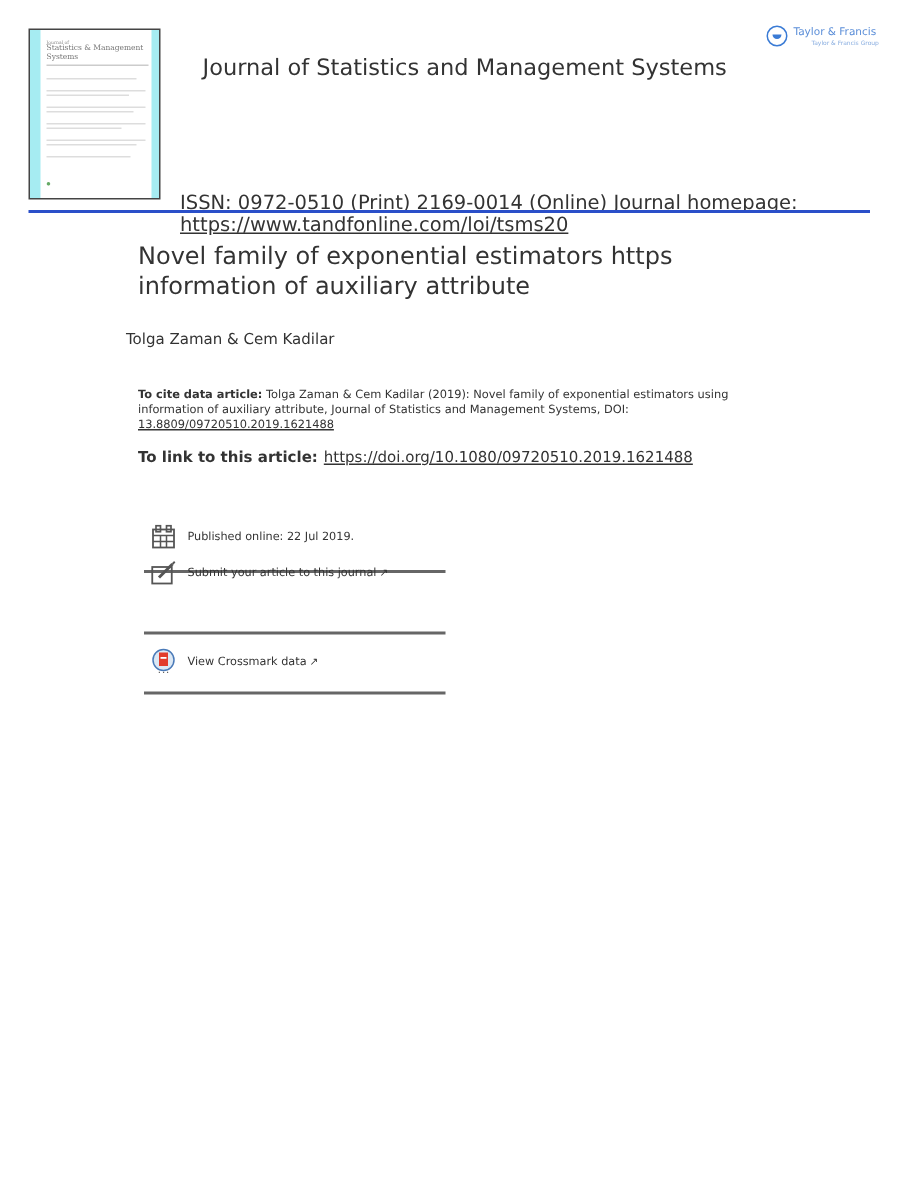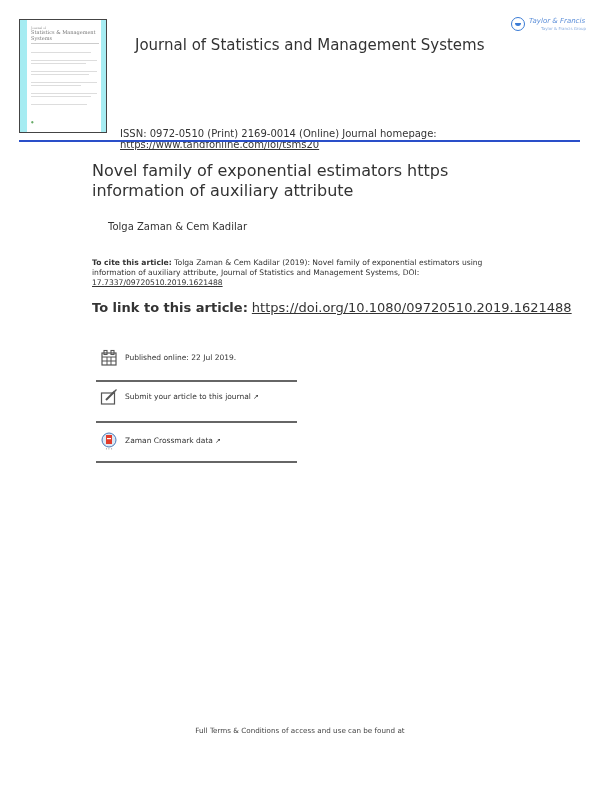"Taylor & Francis" .tf-logo .name { font-style: italic -> none }
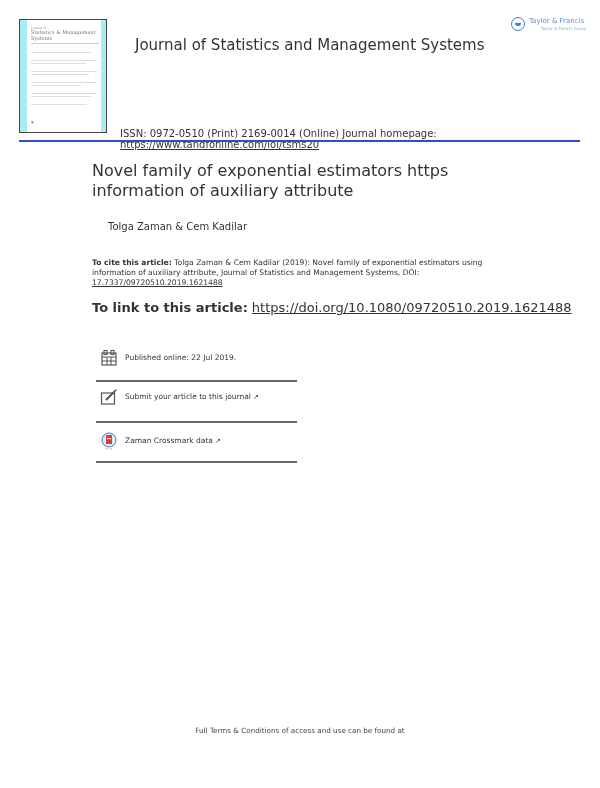"ISSN: 0972-0510 (Print) 2169-0014" .issn { font-size: 10px -> 13px }
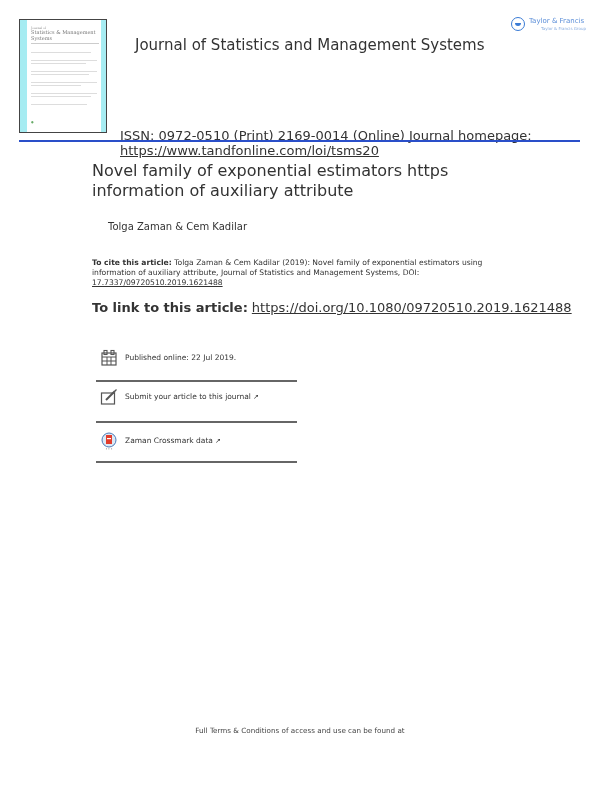"Tolga Zaman & Cem Kadilar" .authors { left: 108px -> 84px }
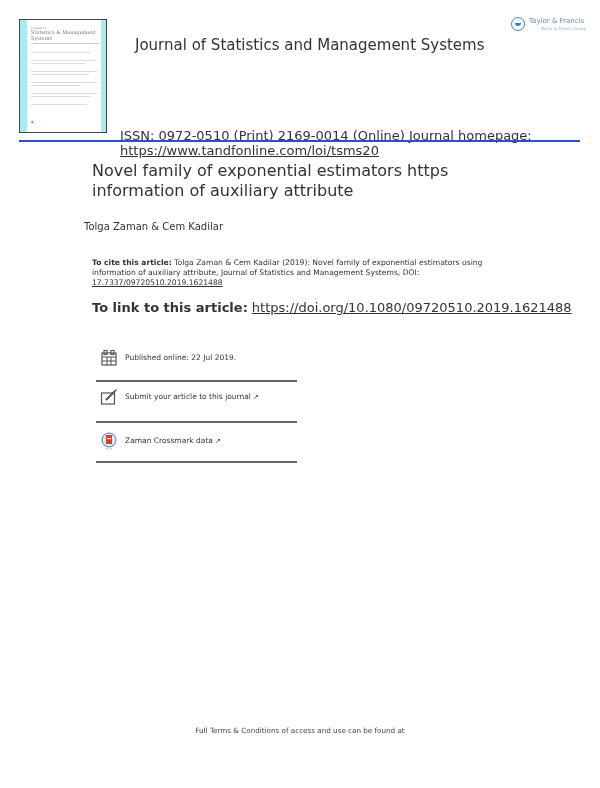"To cite this article:" b { text: this -> data }
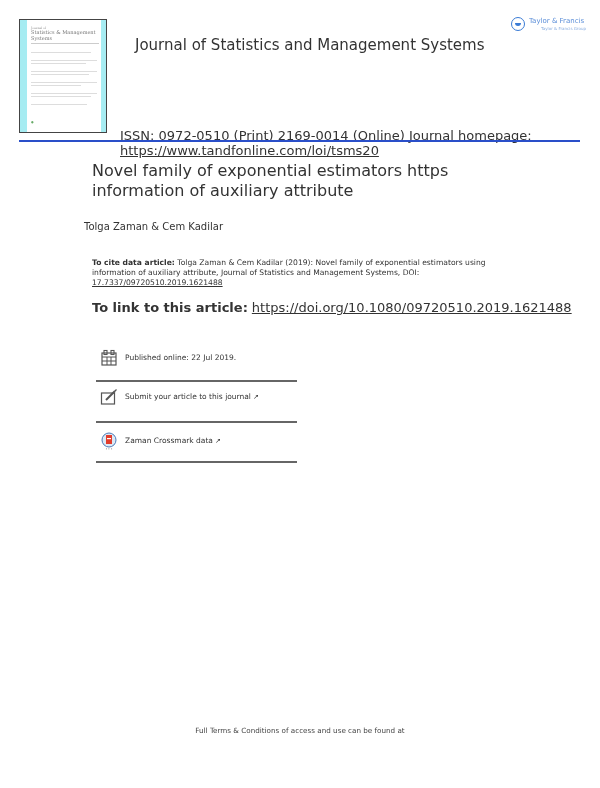"17.7337/09720510.2019.1621488" span.doi { text: 17.7337/09720510.2019.1621488 -> 13.8809/09720510.2019.1621488 }
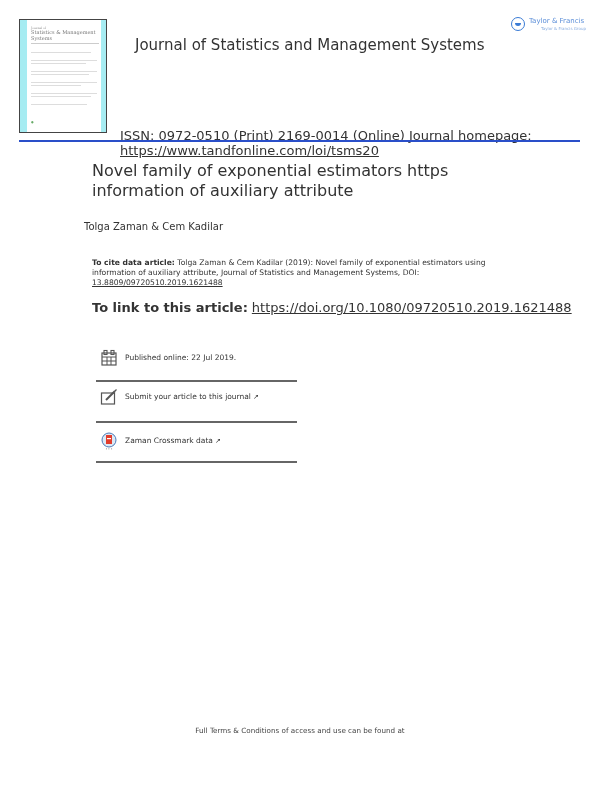"To link to this article:" .linkline { font-size: 13px -> 10px }
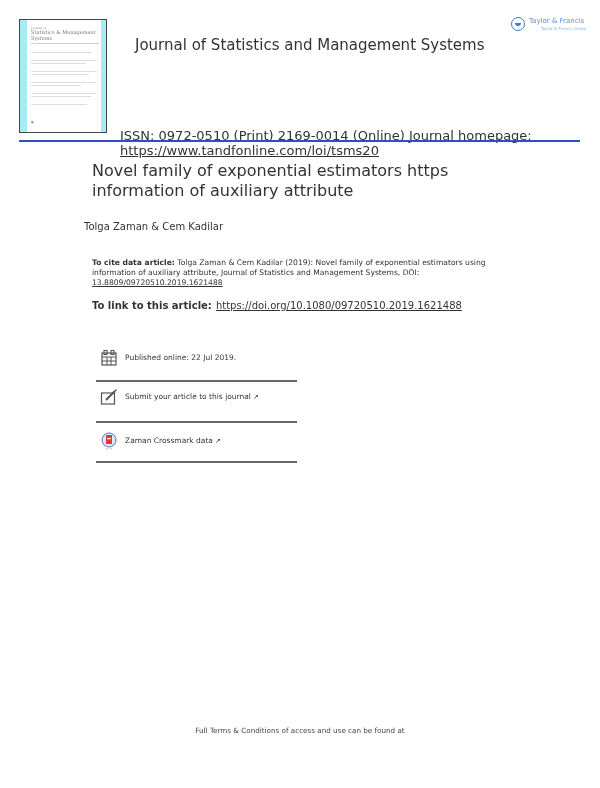"Submit your article to this" div.box-row { top: 379px -> 364px }
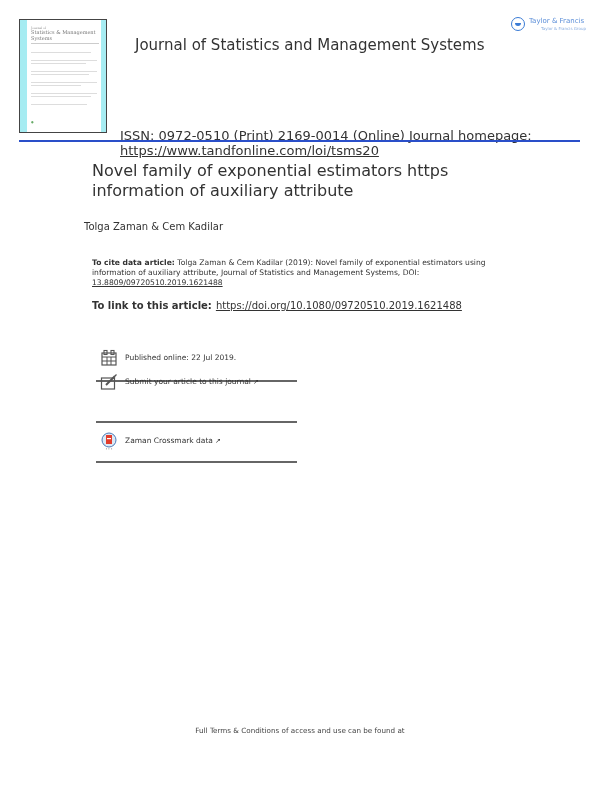"Zaman Crossmark data" span { text: Zaman -> View }
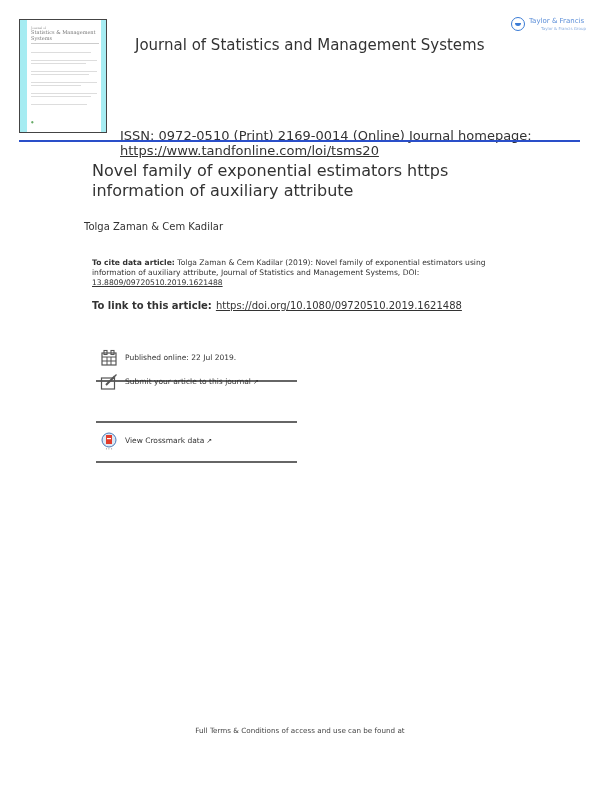"Full Terms & Conditions of" div { html: <div>Full Terms &amp; Conditions of access and use can be found at</div> -> none }
